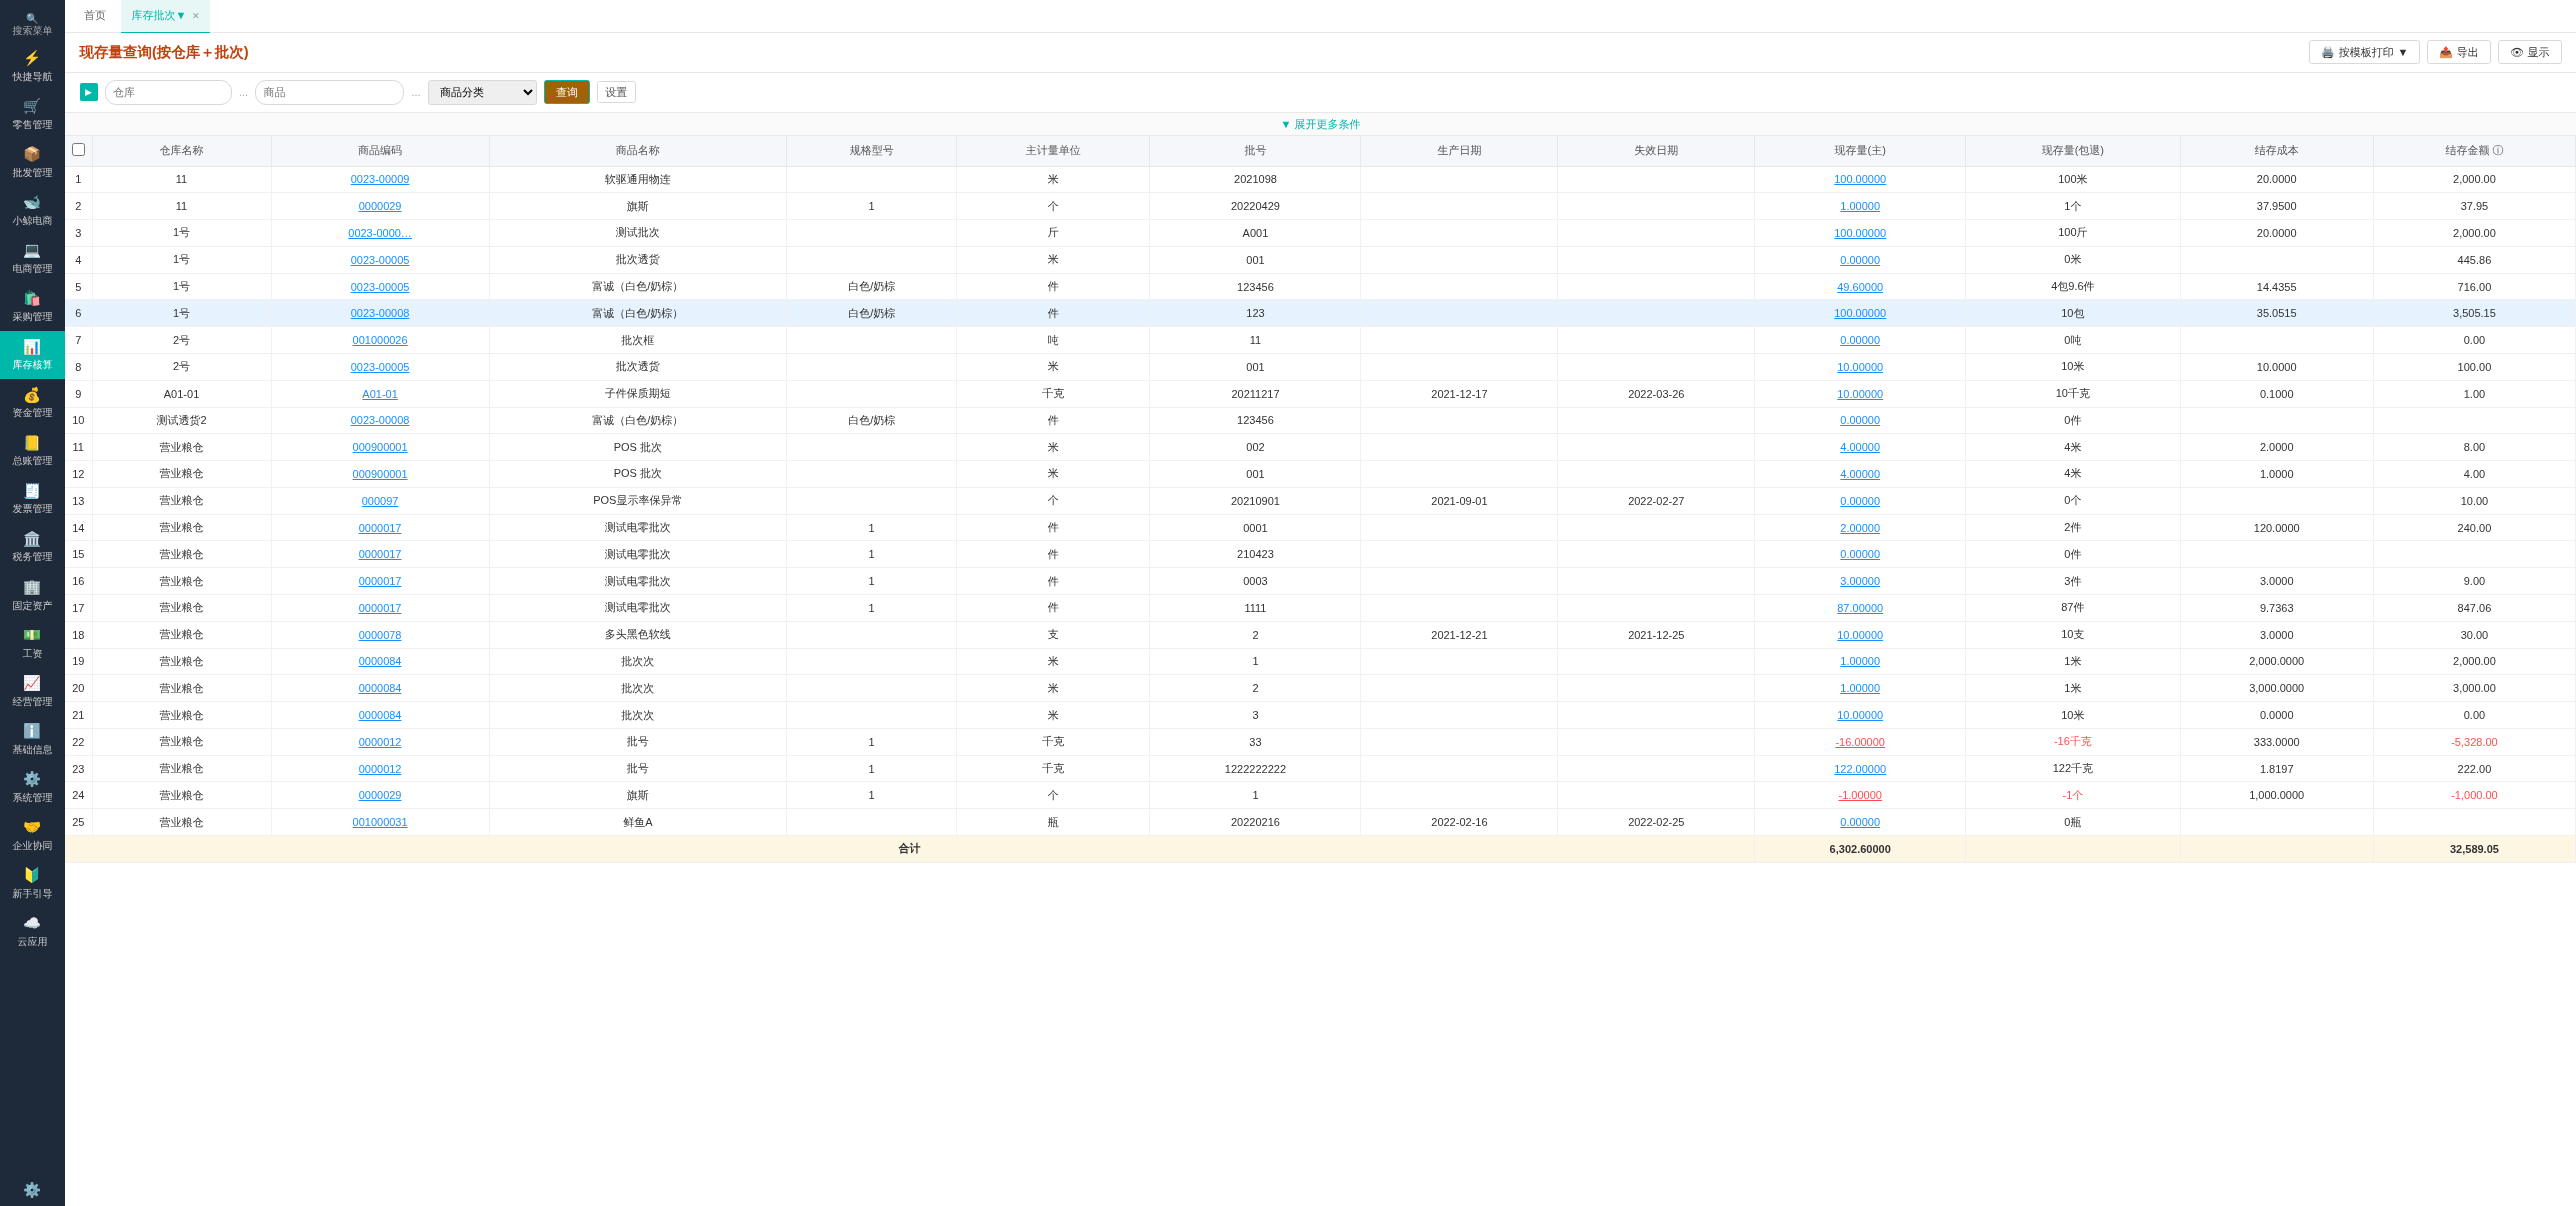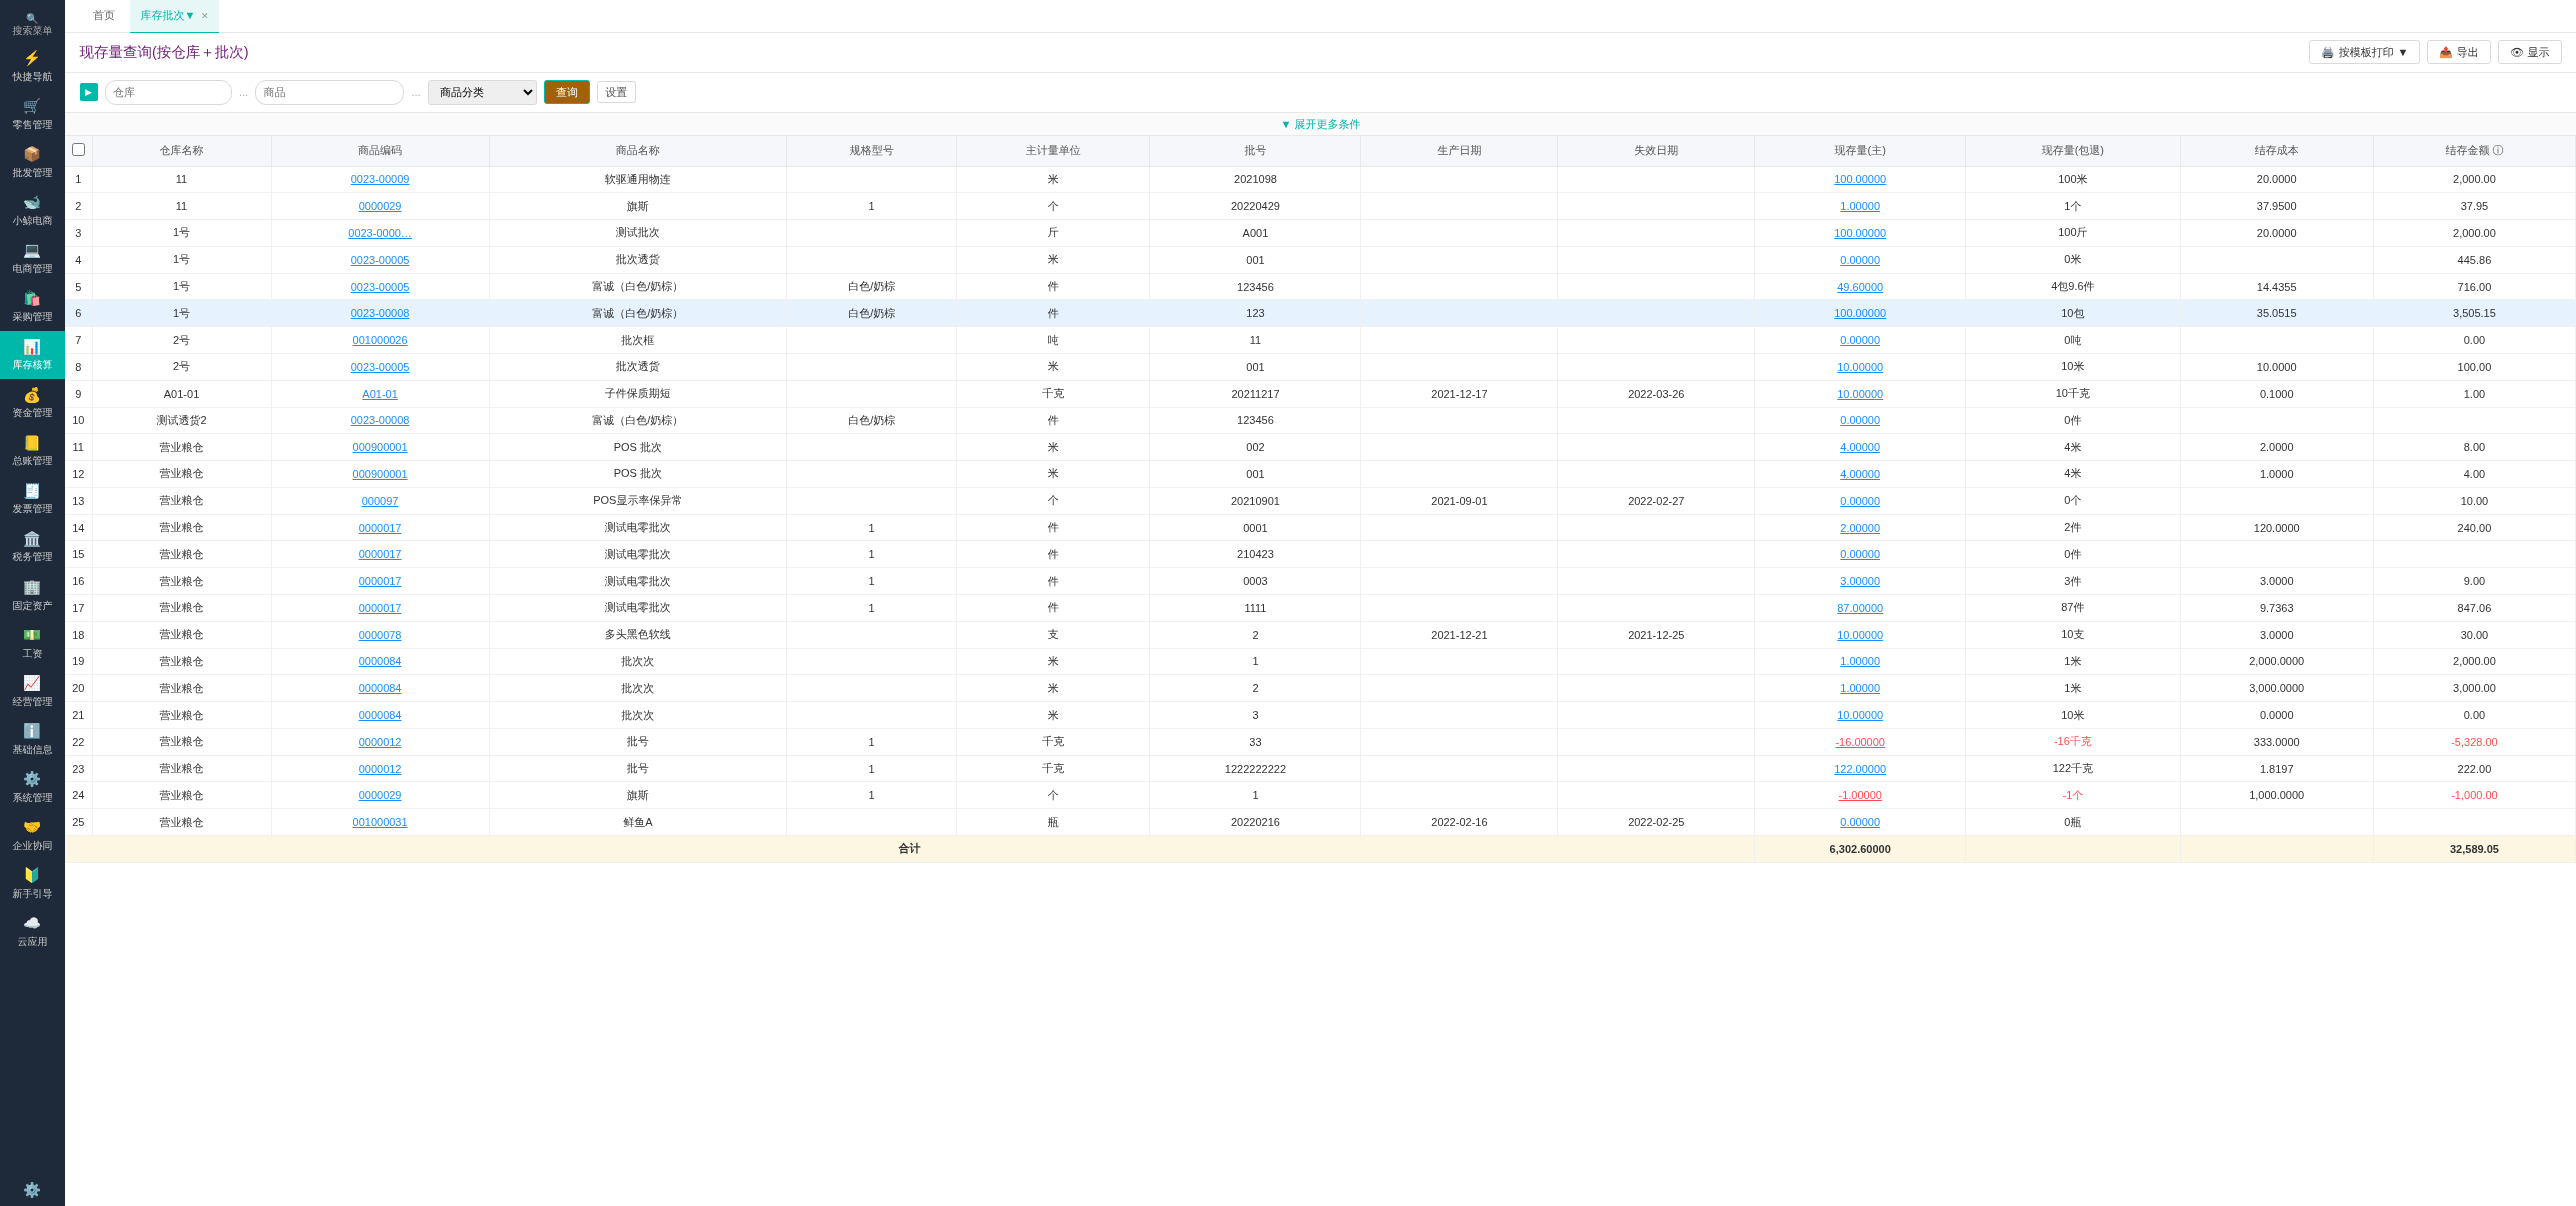"首页" .tab-bar { padding: 0 17px -> 0 8px }
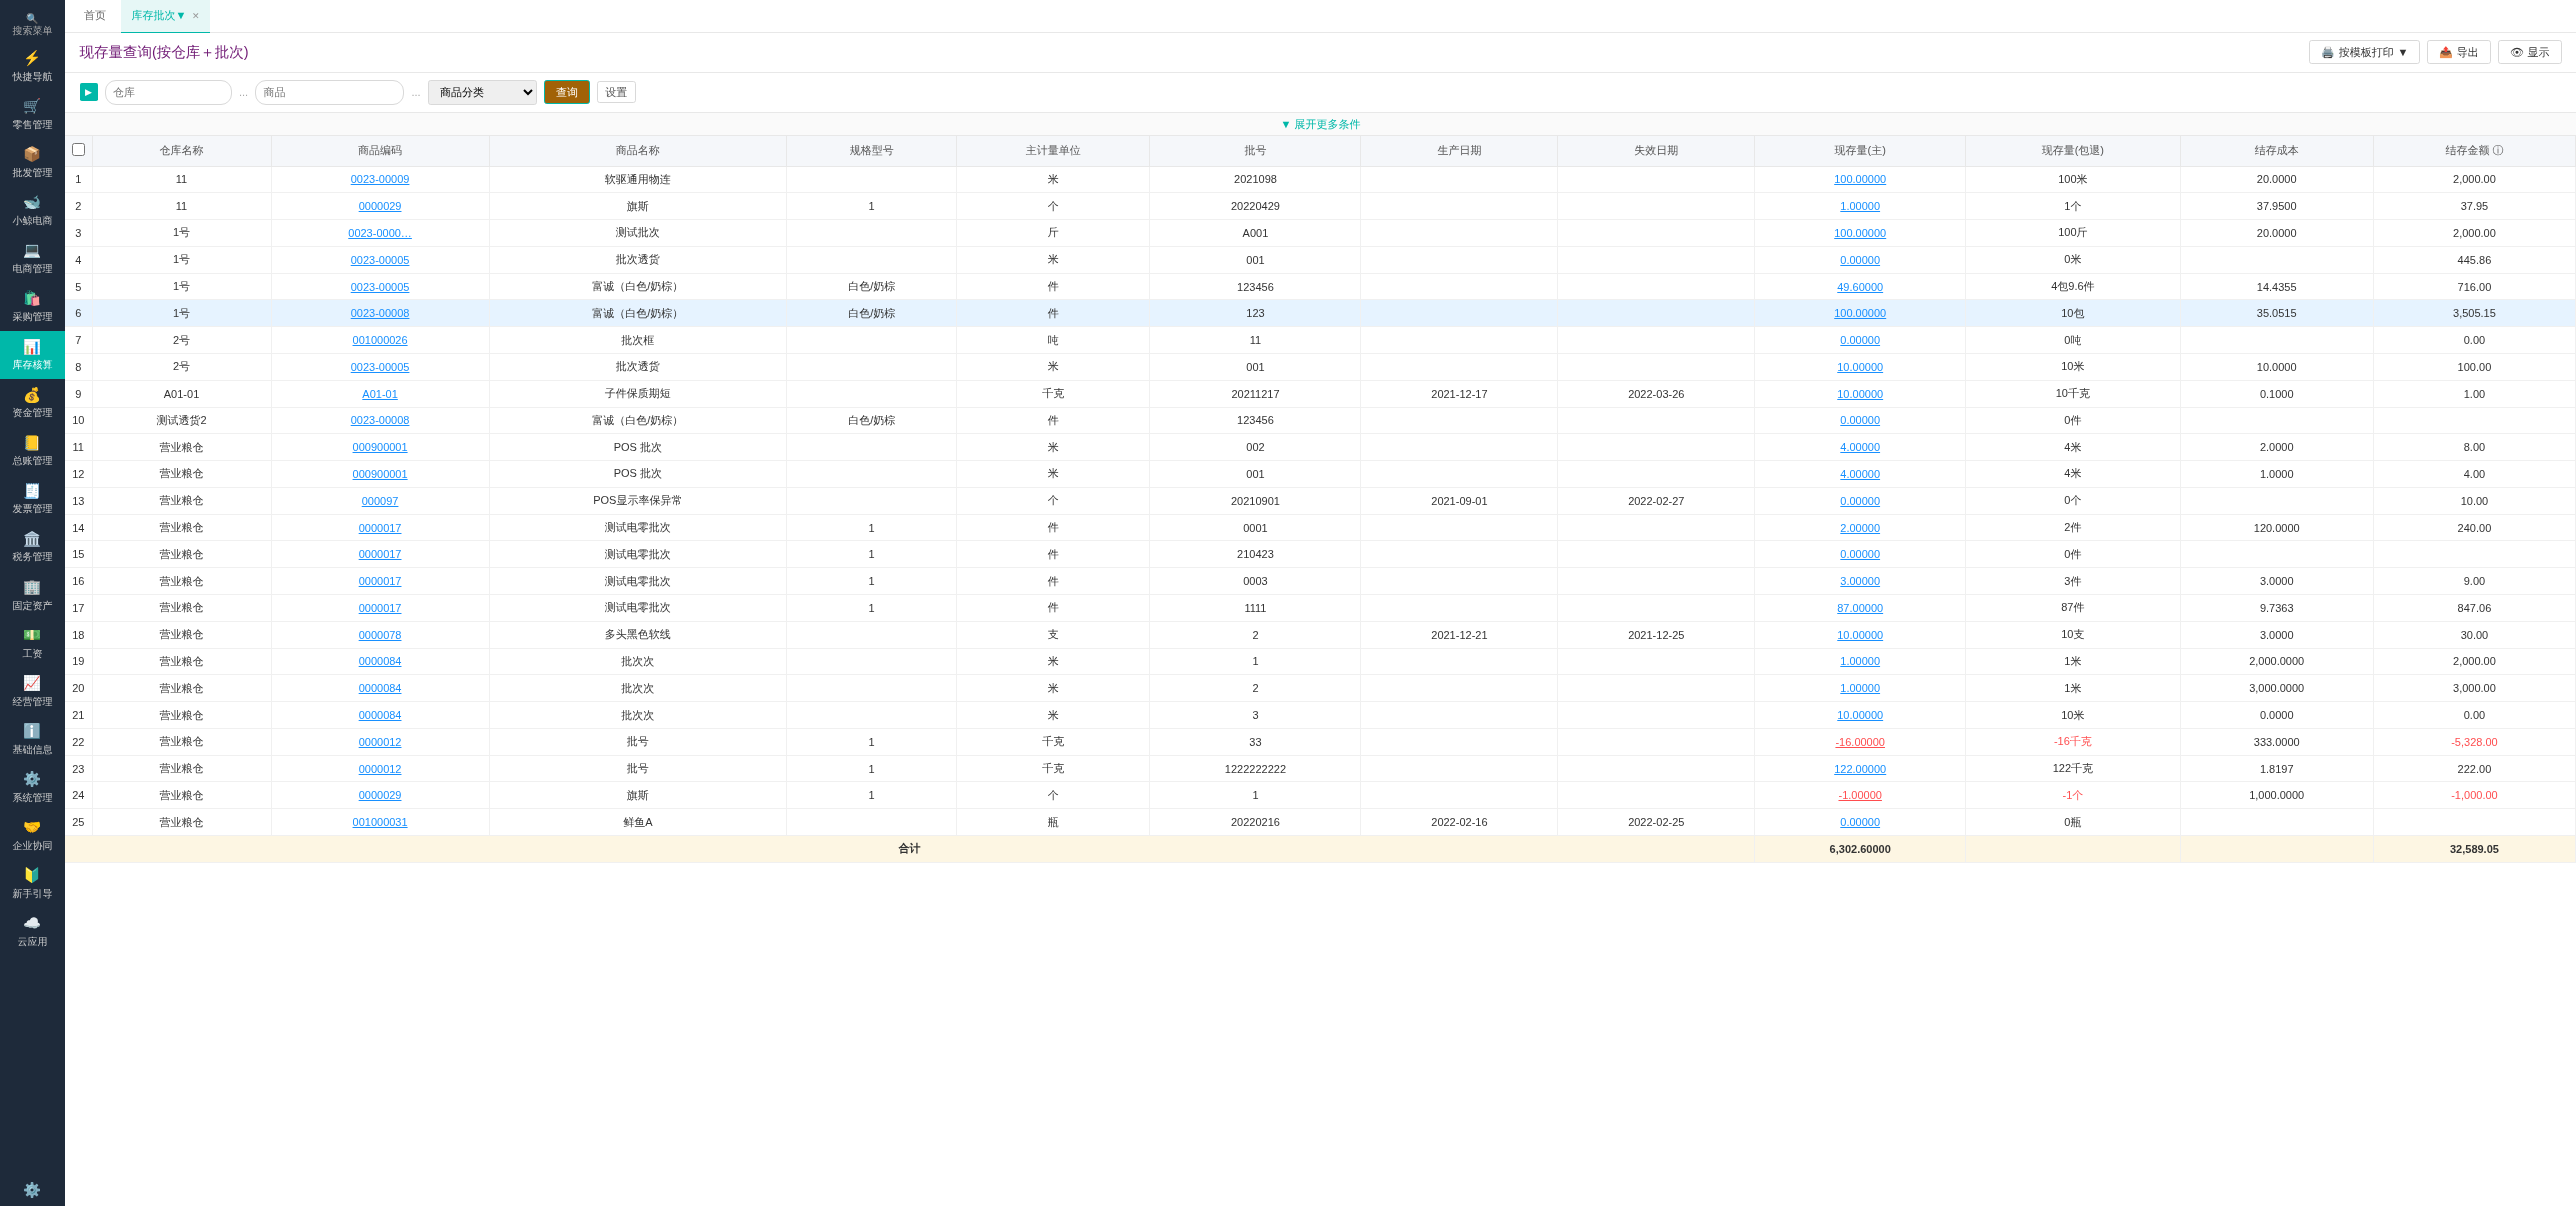"现存量查询(按仓库＋批次)" .page-title { color: #701a75 -> #c2410c; font-weight: normal -> bold }
